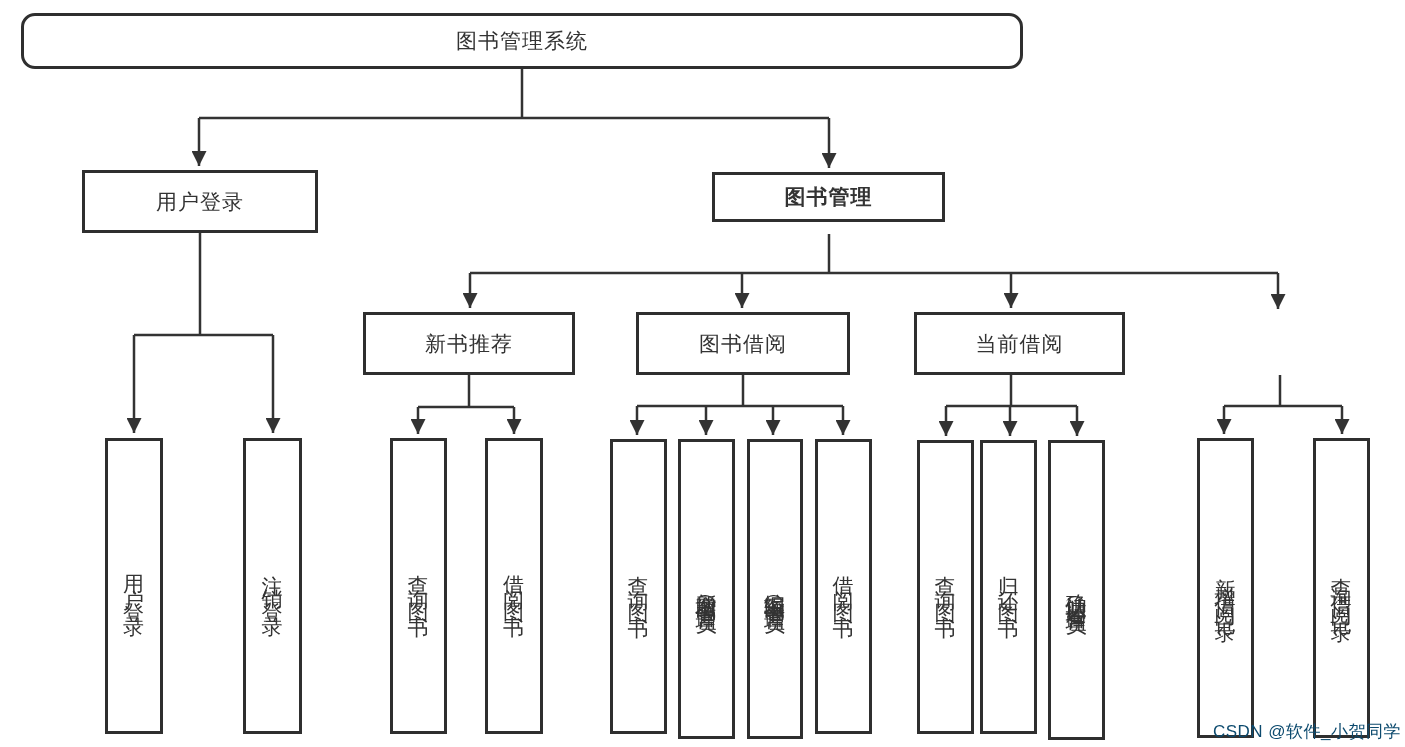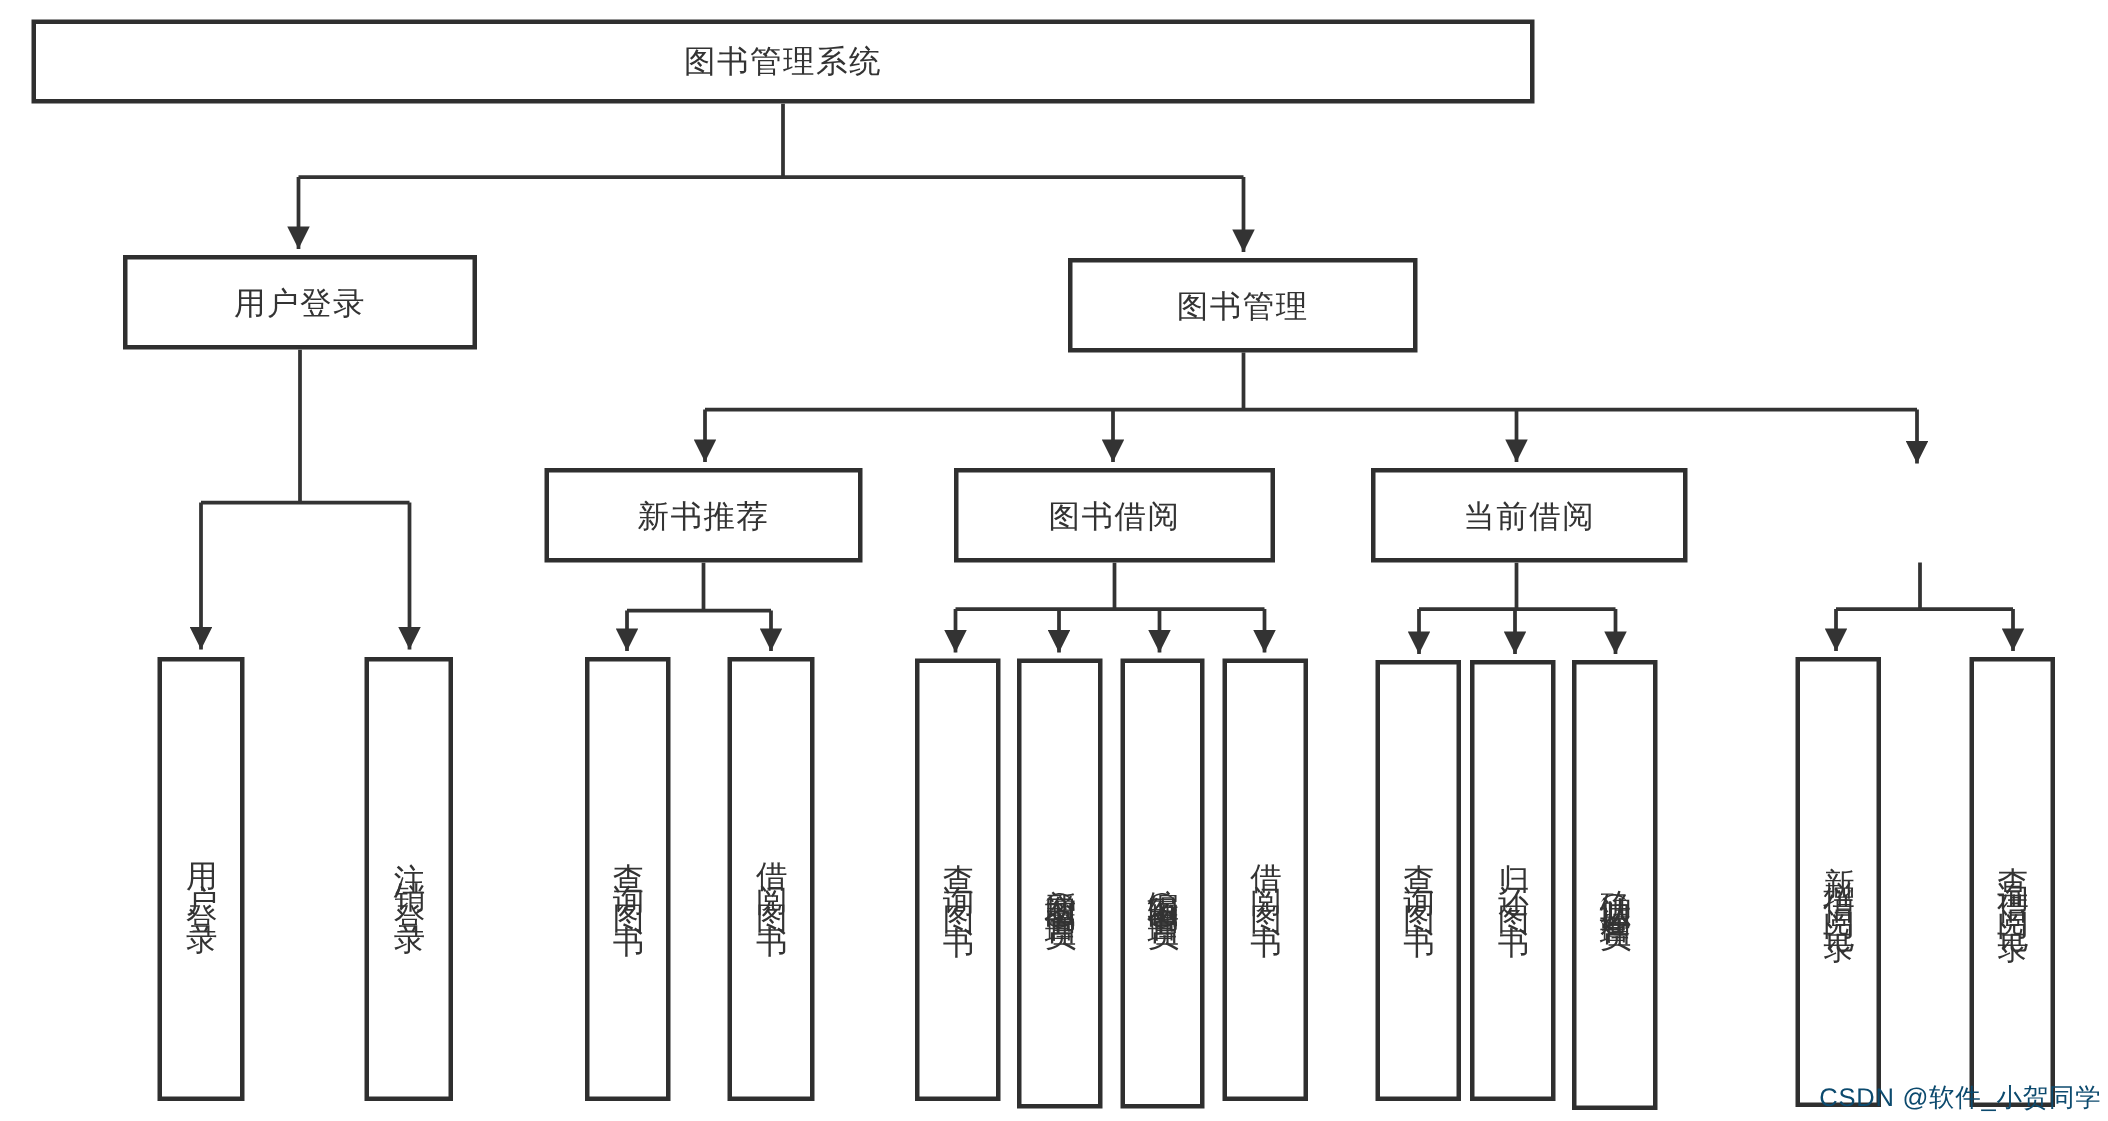"图书管理系统" div.node { border-radius: none -> 14px }
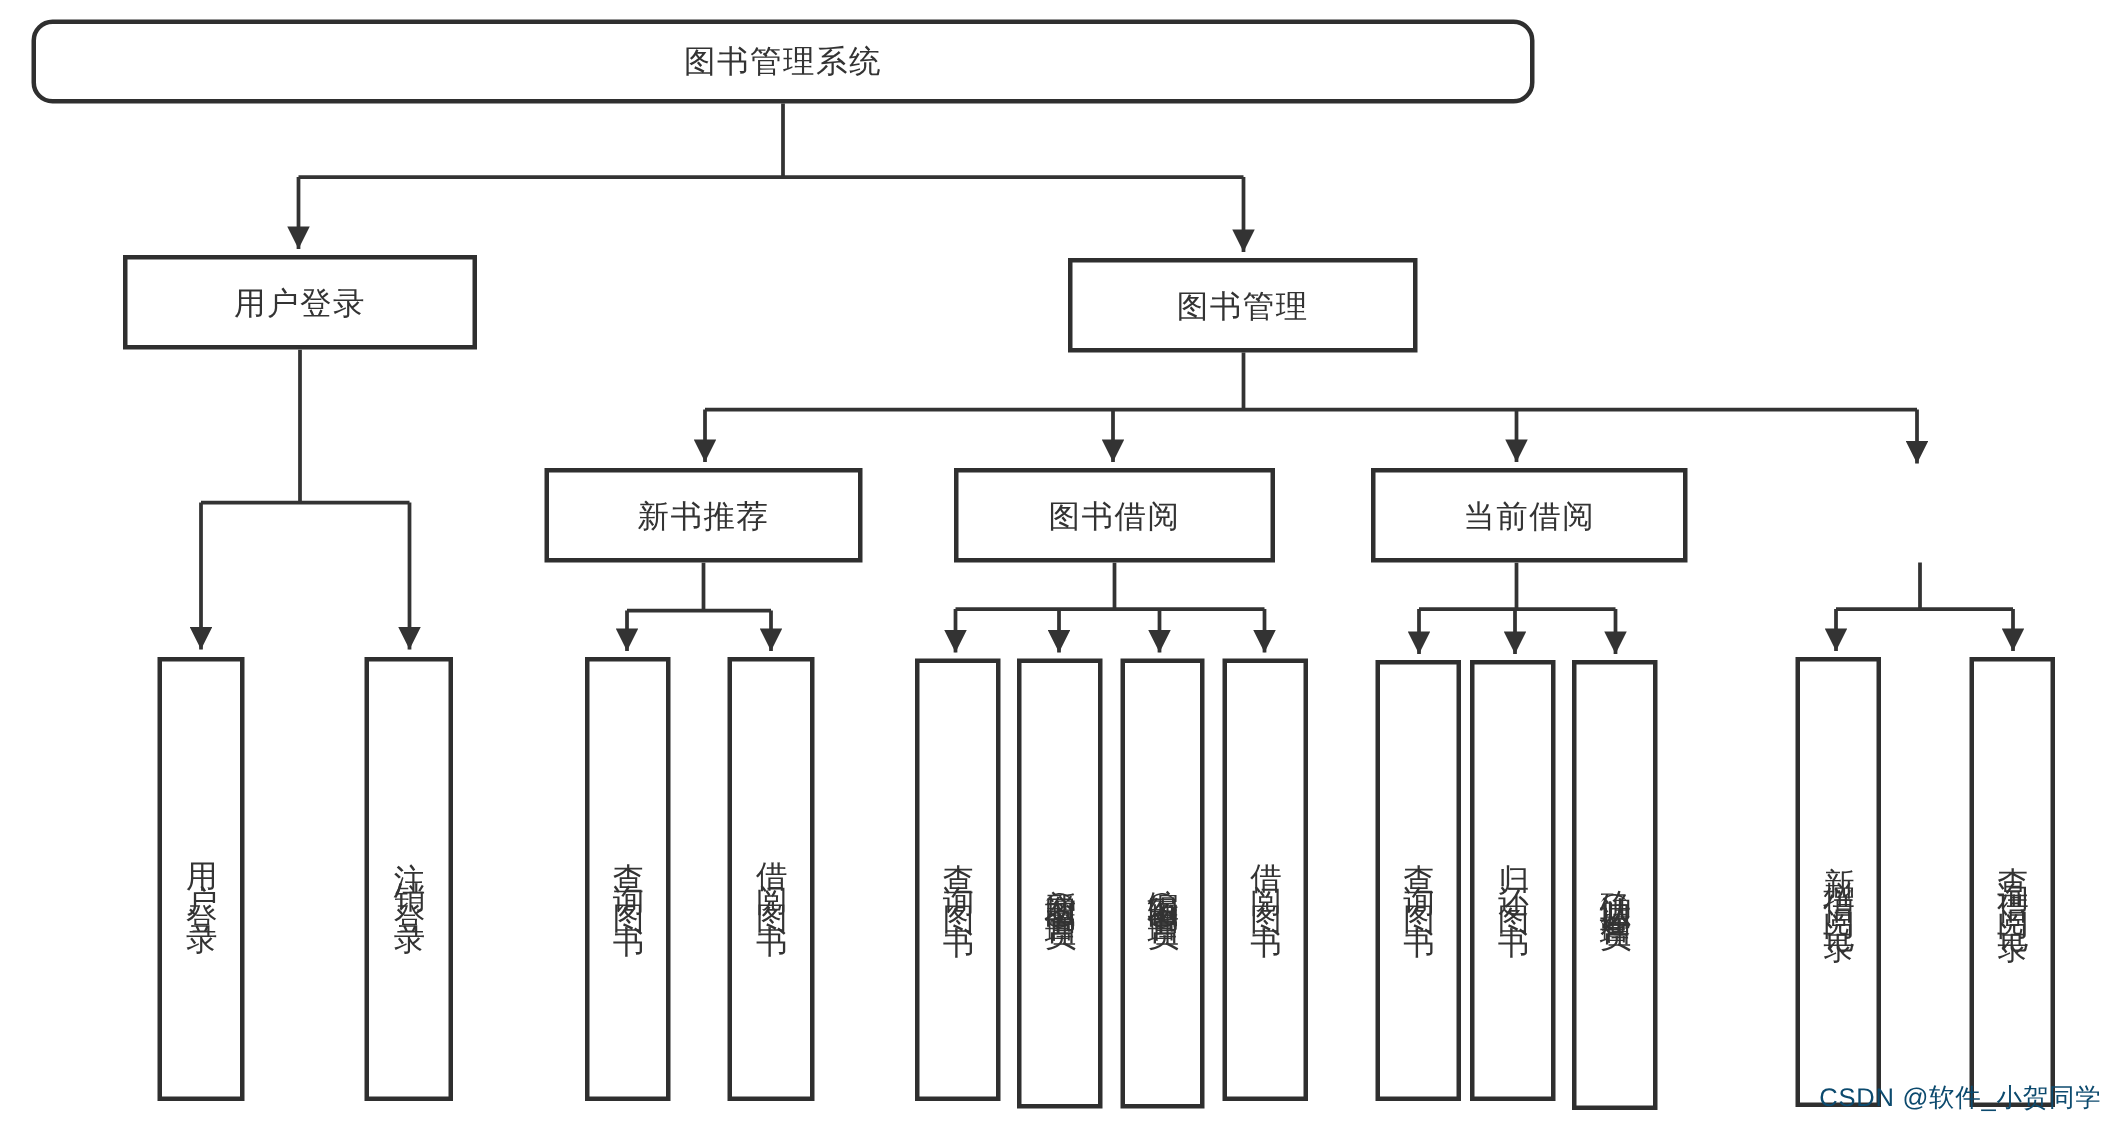"图书管理" div.node { font-weight: none -> bold; height: 63px -> 50px }
